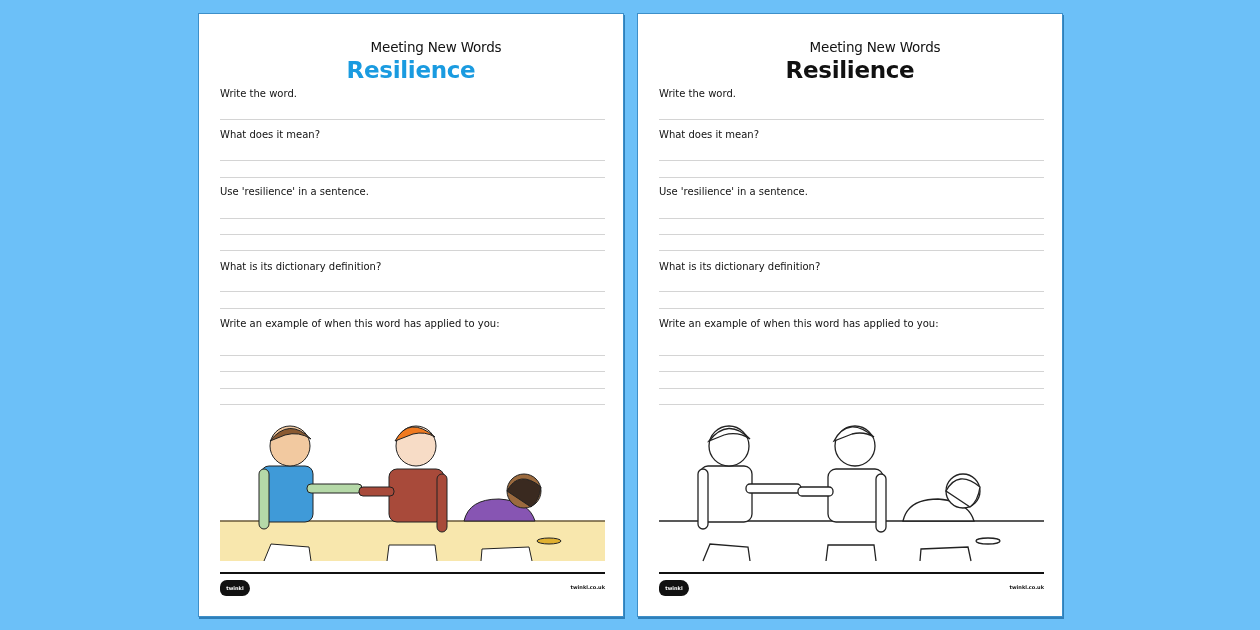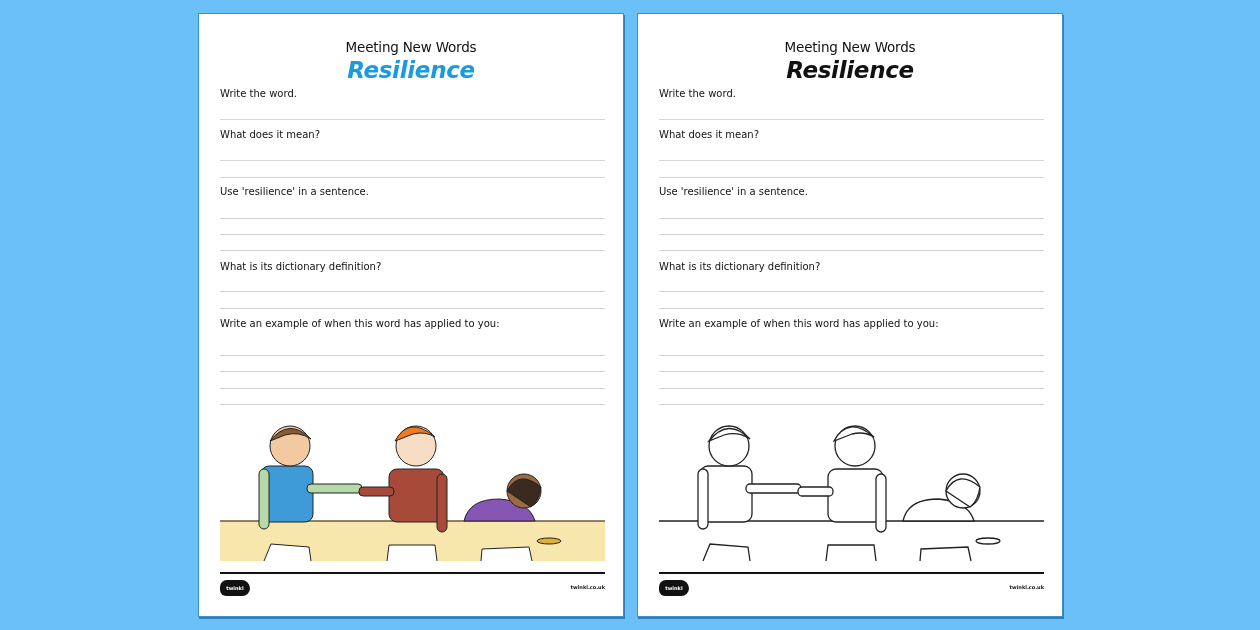"Meeting New Words" .subtitle { padding-left: none -> 25px }
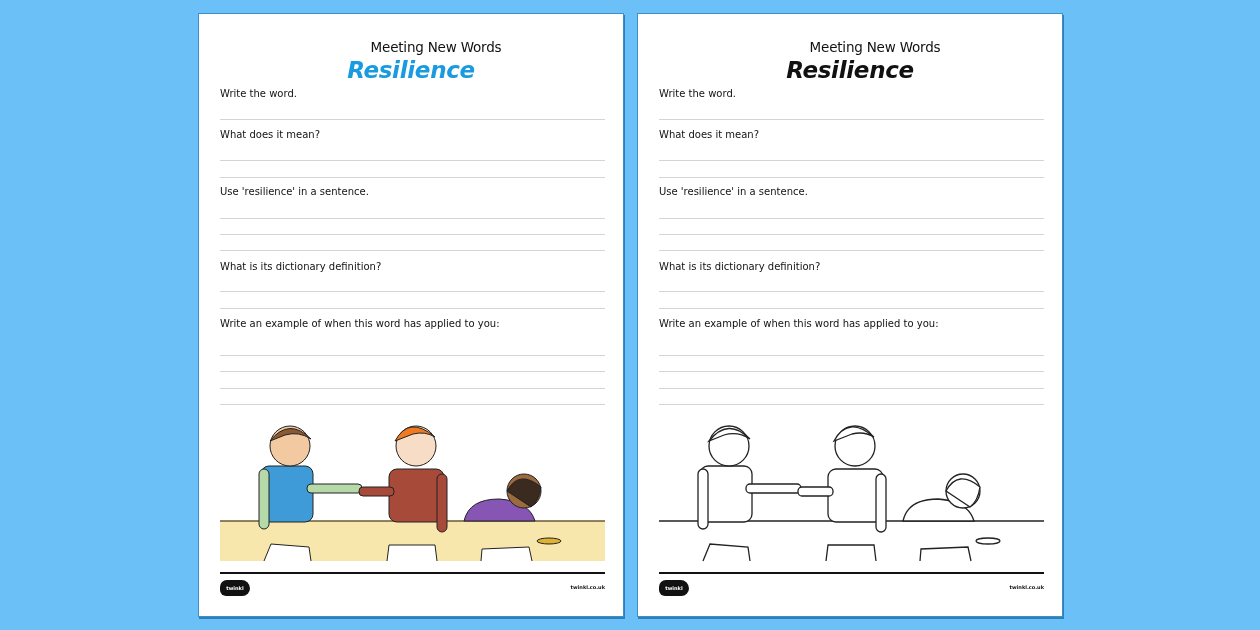"Resilience" .title { font-style: italic -> none }
